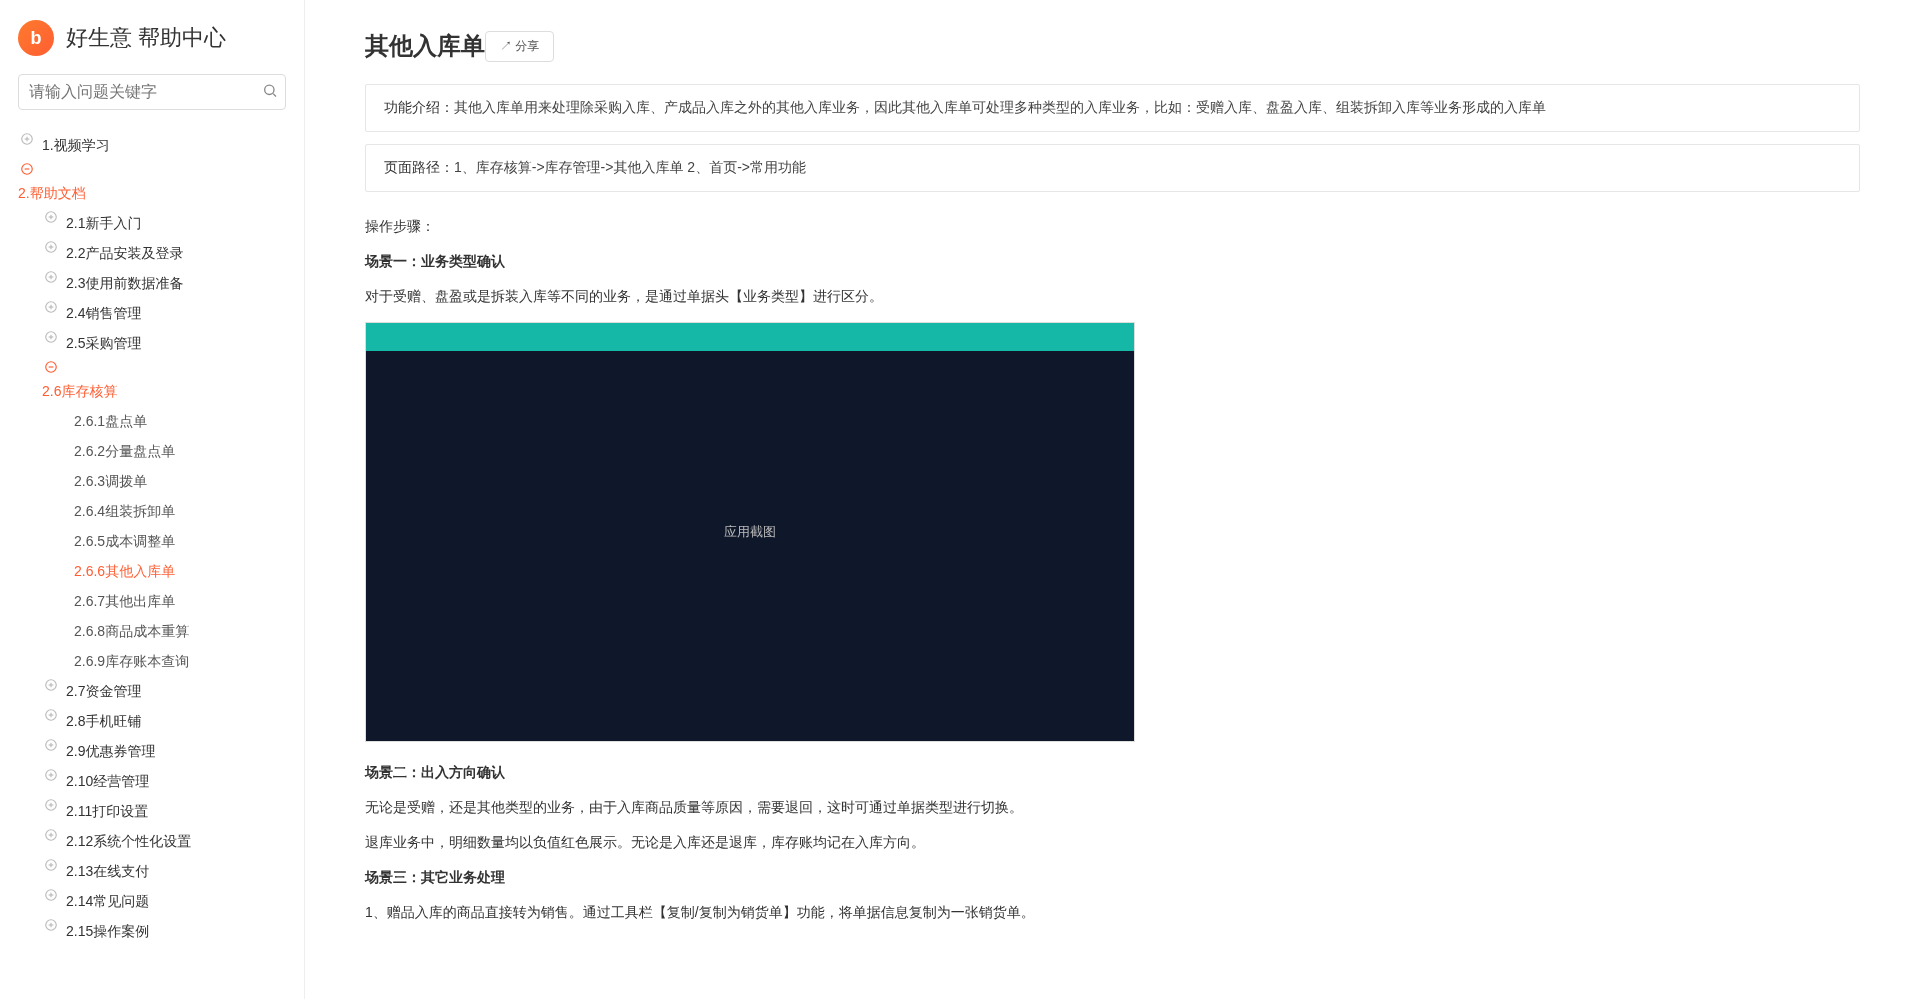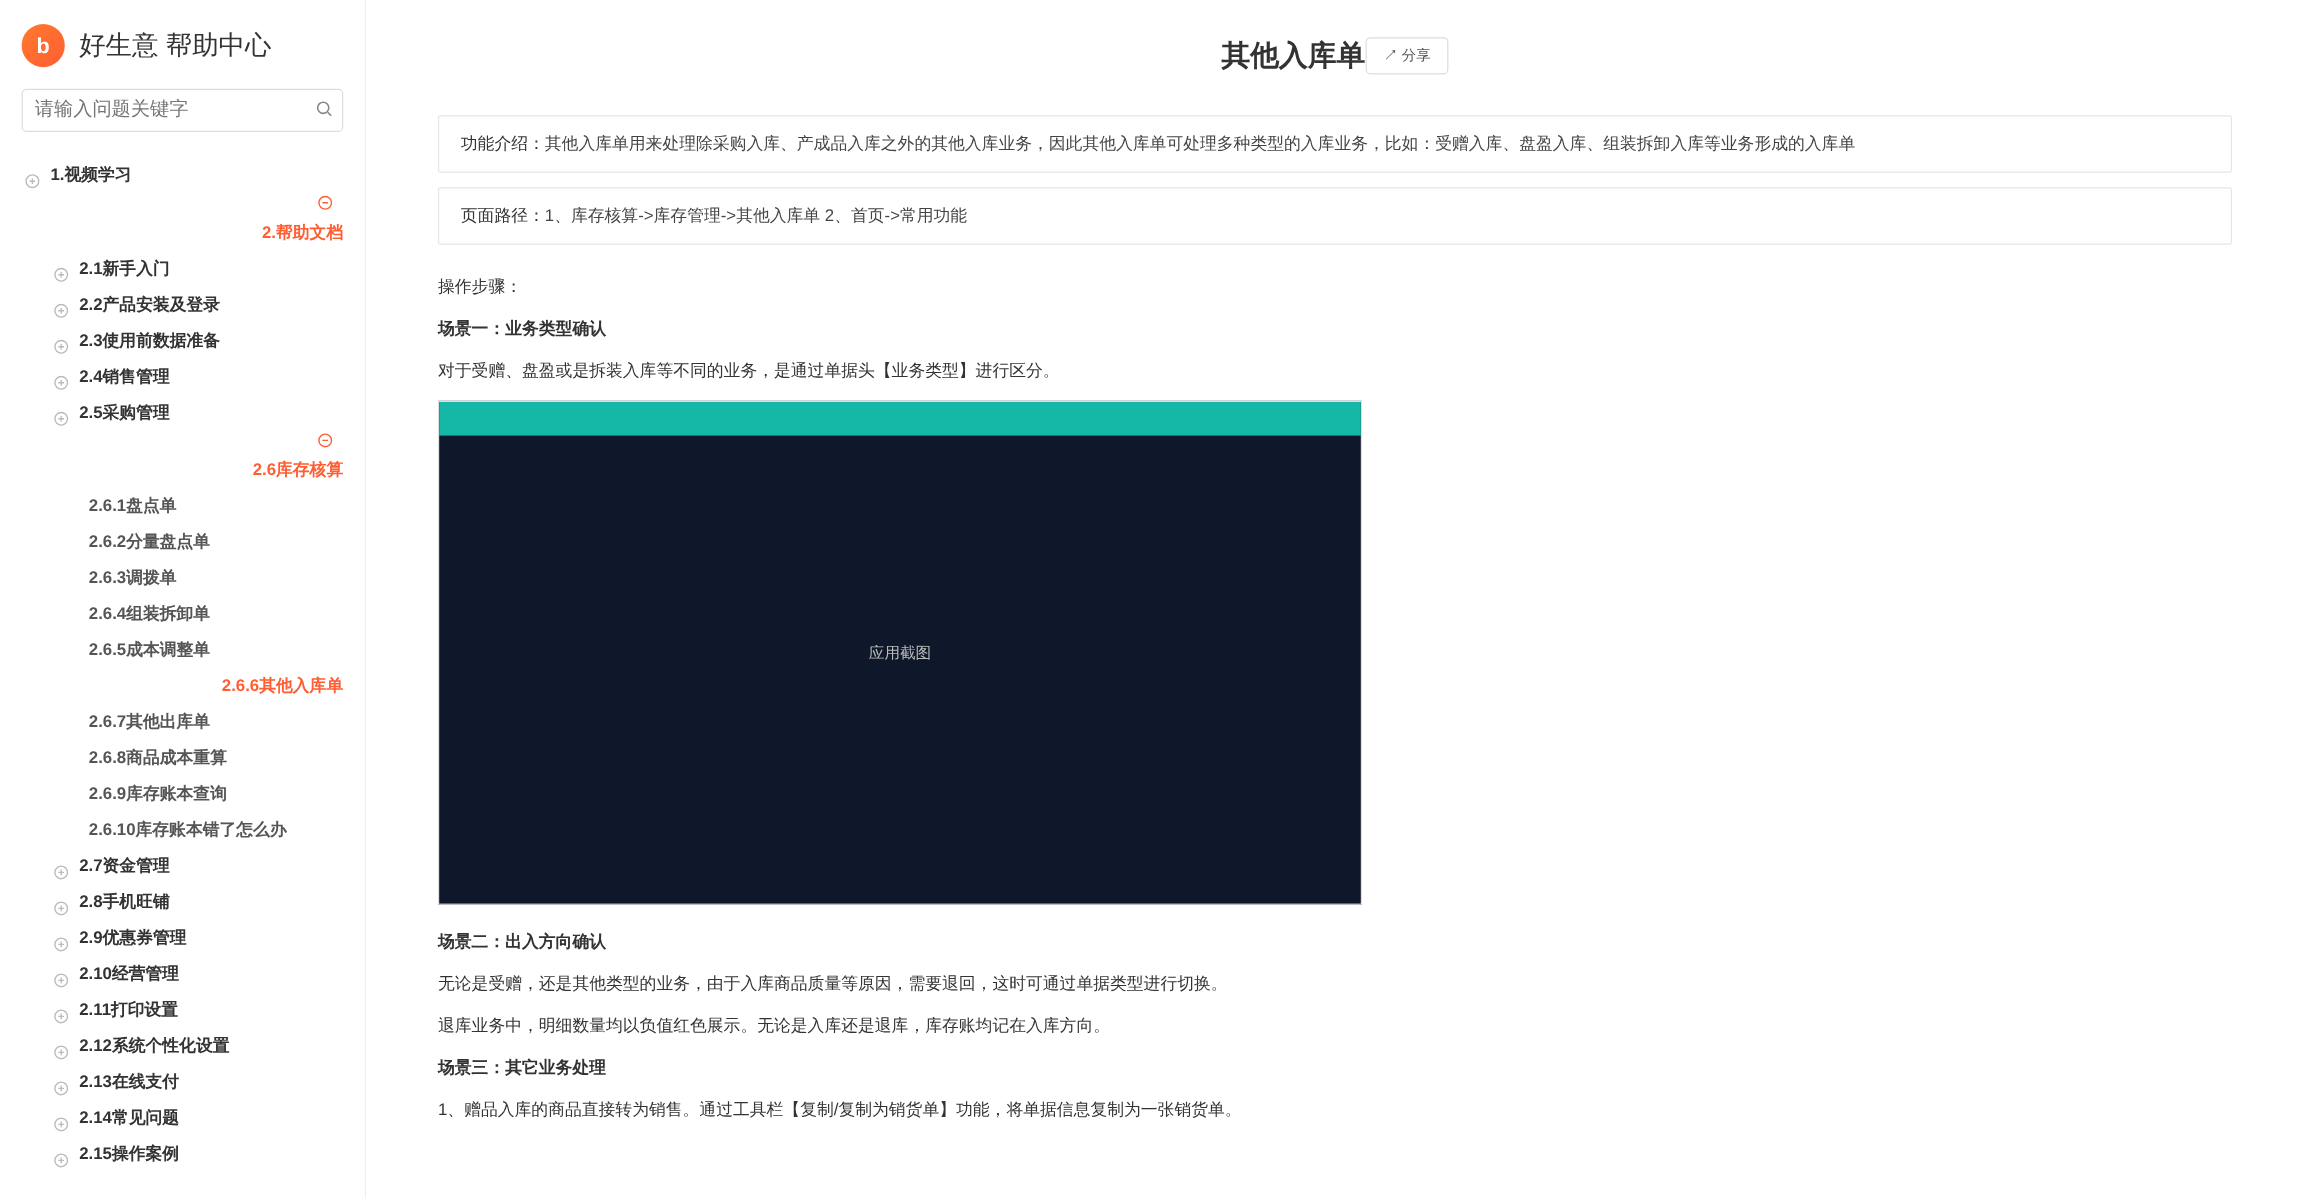"其他入库单" .title-row { justify-content: center -> flex-start; margin-bottom: 34px -> 22px }
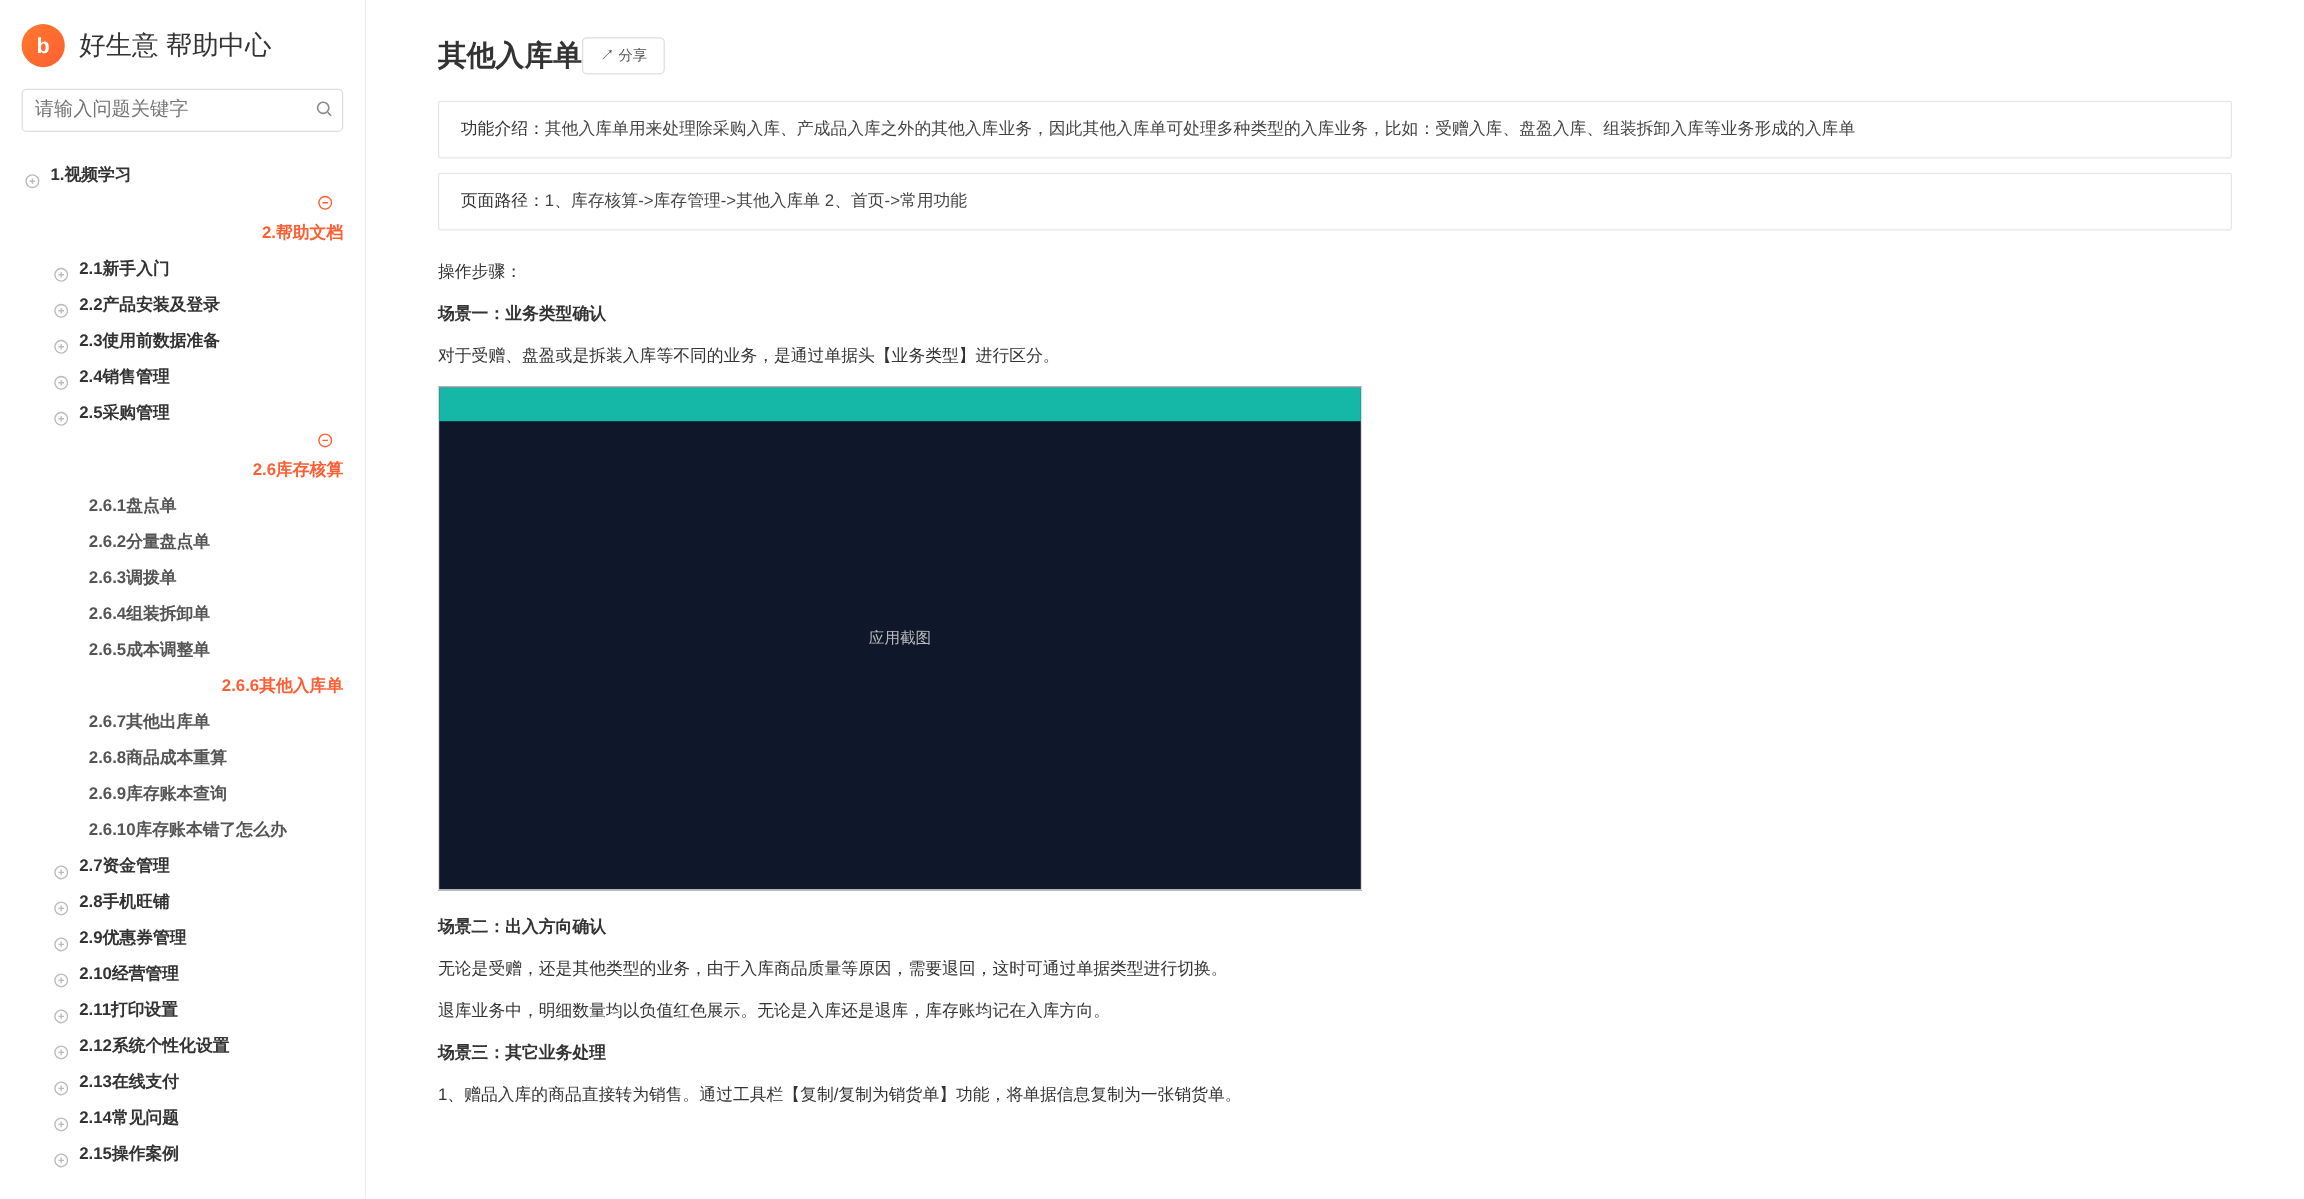"1.视频学习" .nav .item { align-items: flex-end -> flex-start; font-weight: bold -> none }
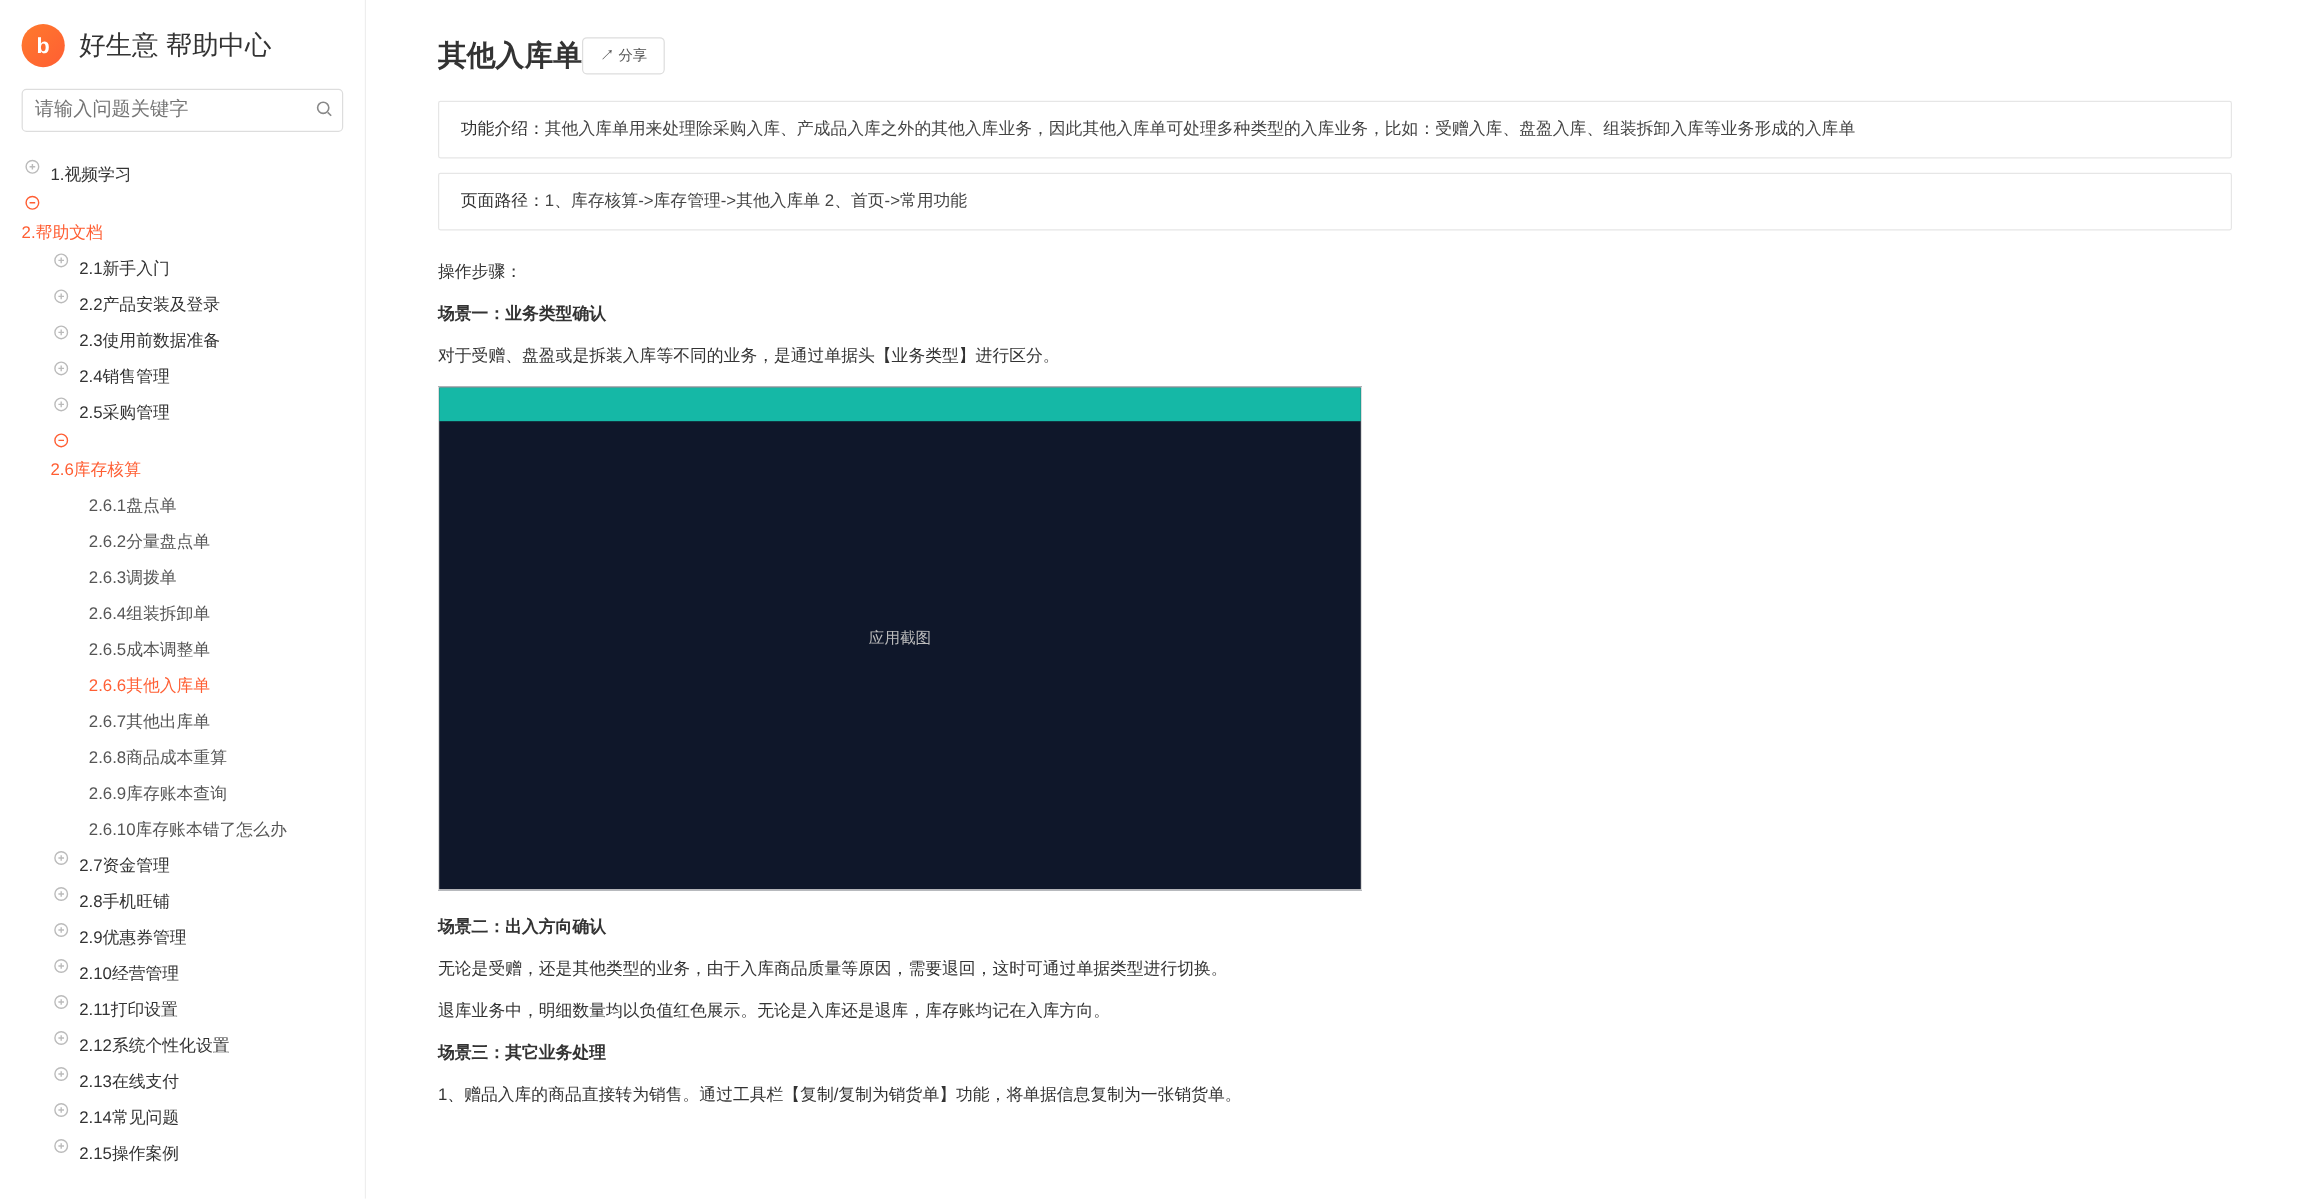"2.6.10库存账本错了怎么办" li.lvl3 { html: <li> <div> <span>2.6.10库存账本错了怎么办</span> </div> </li> -> none }
